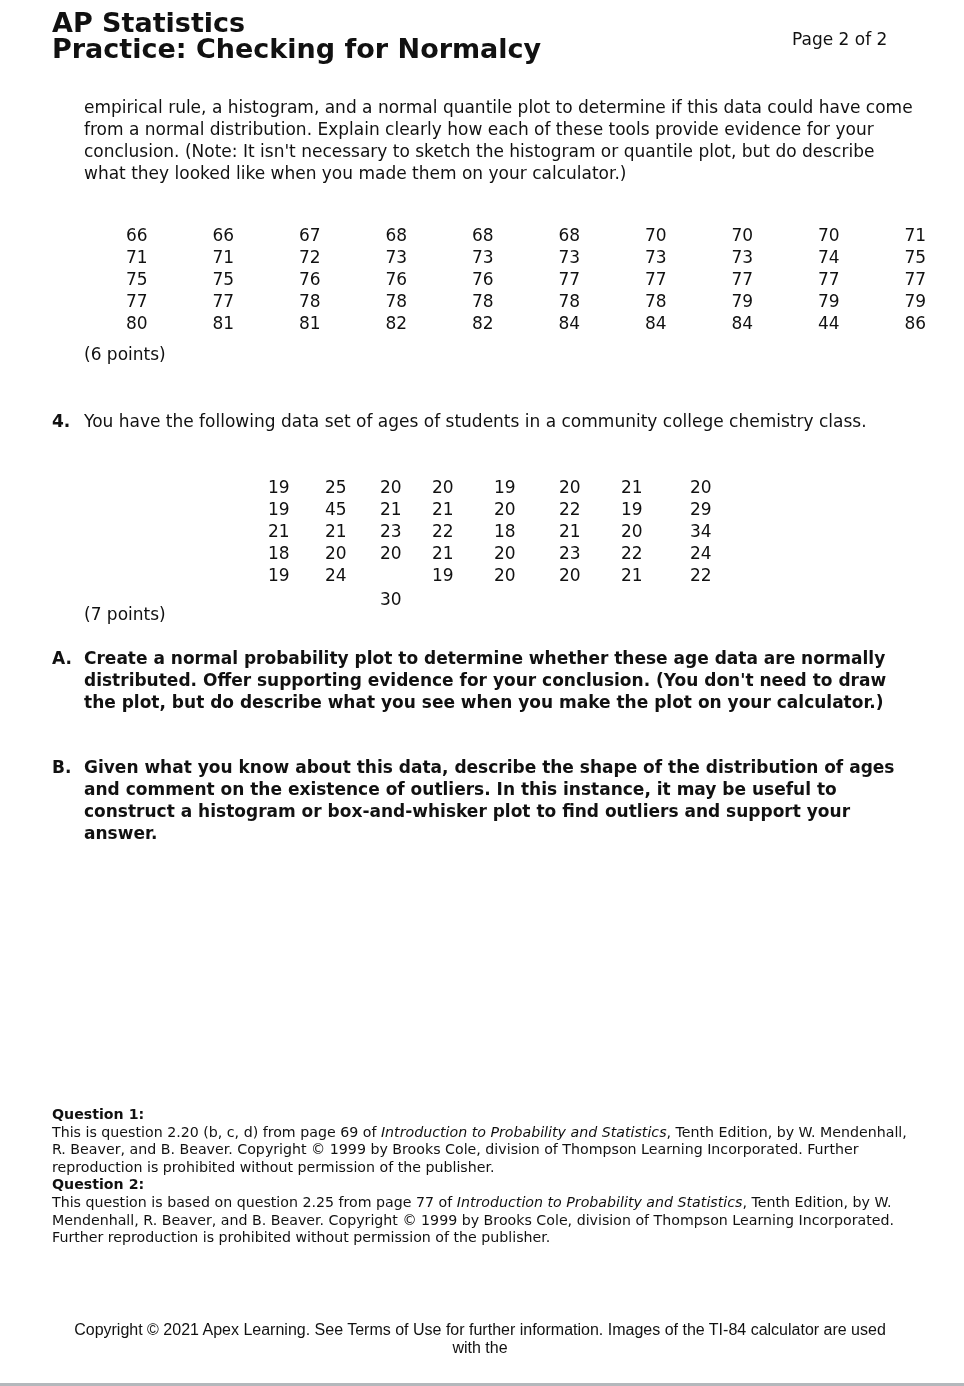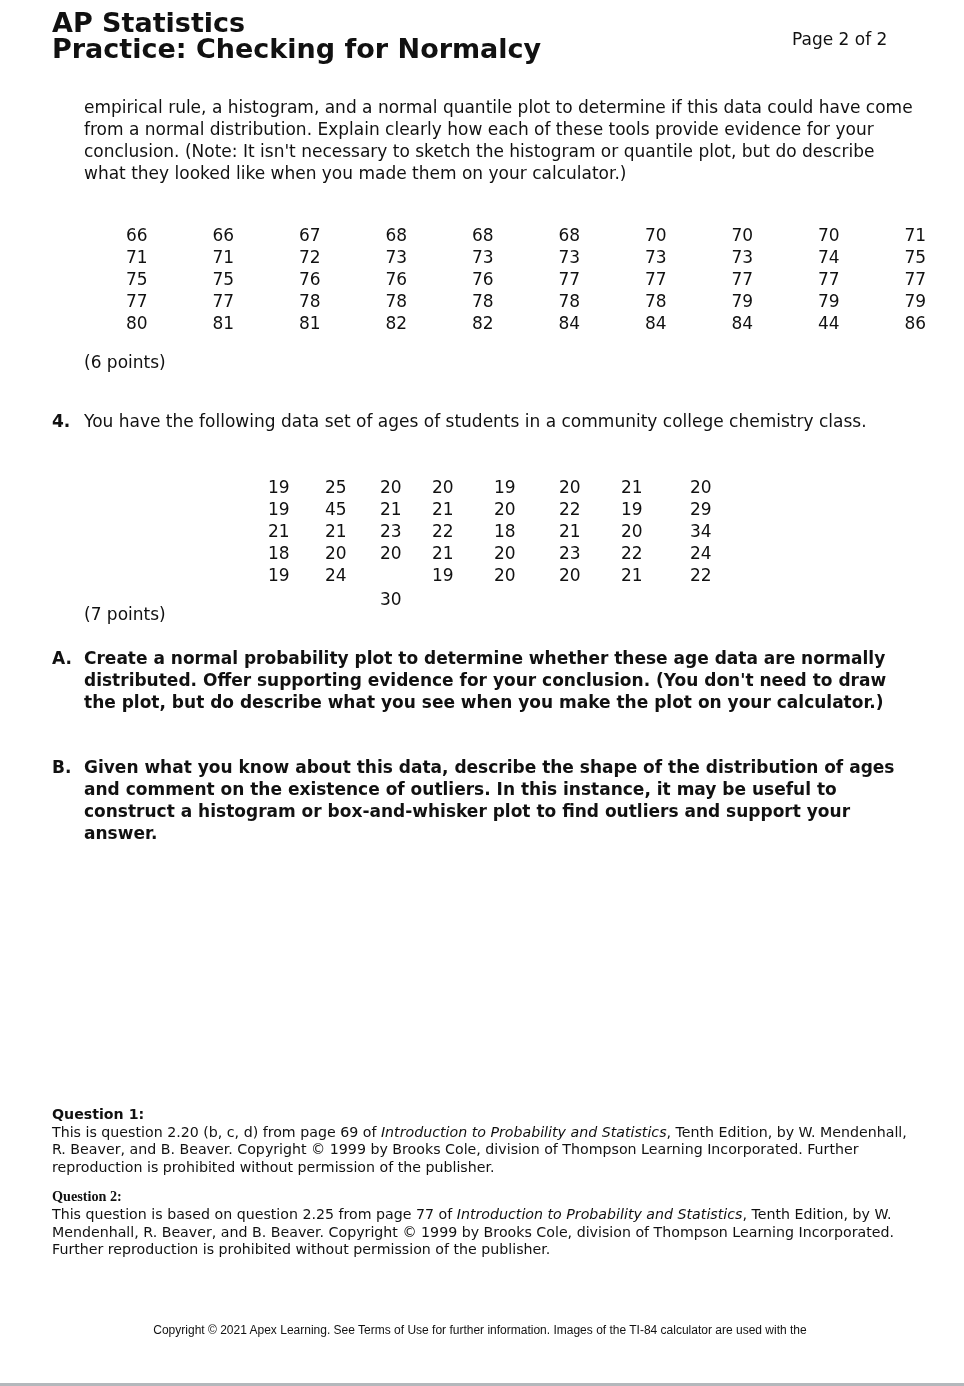"(6 points)" div.abs { top: 351px -> 343px }
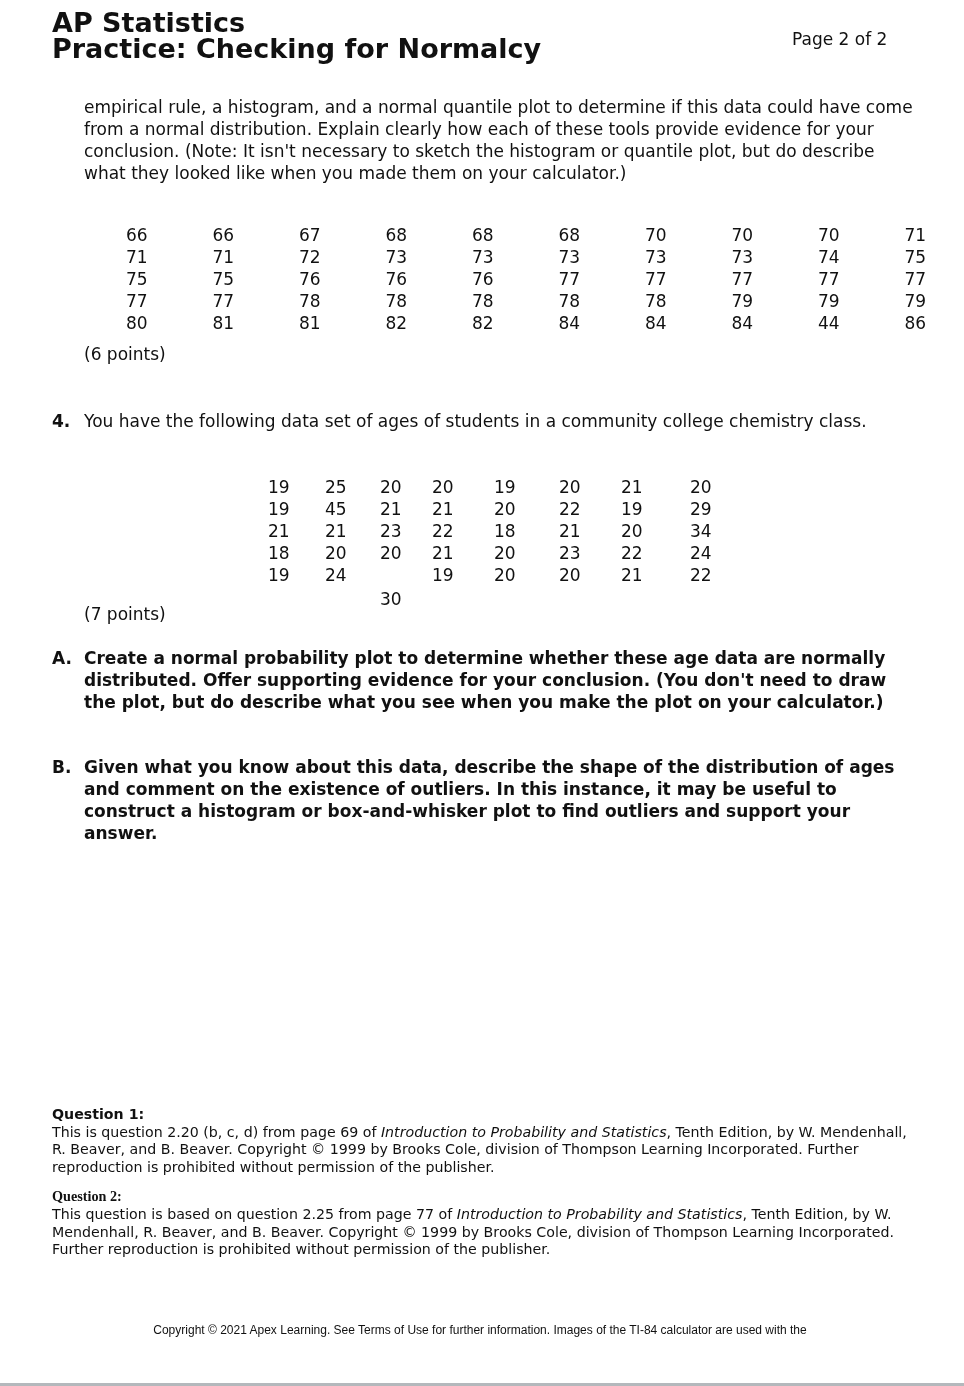"Question 2:" div.h { font-family: Liberation Serif, serif -> none; margin-top: 12px -> 0 }
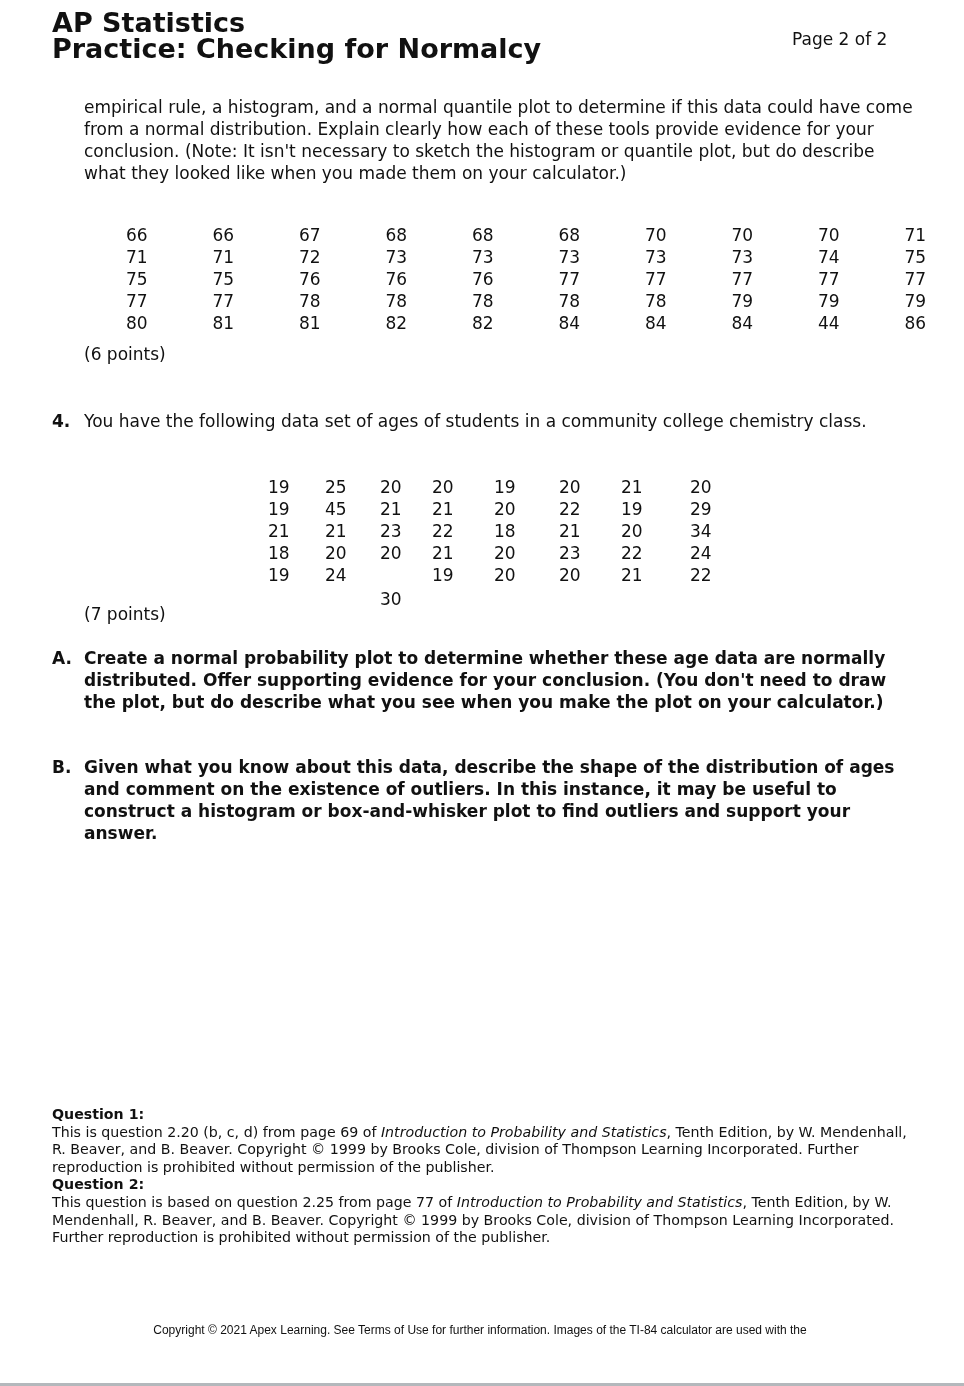"Copyright © 2021 Apex Learning." .footer { font-size: 12px -> 16px }
